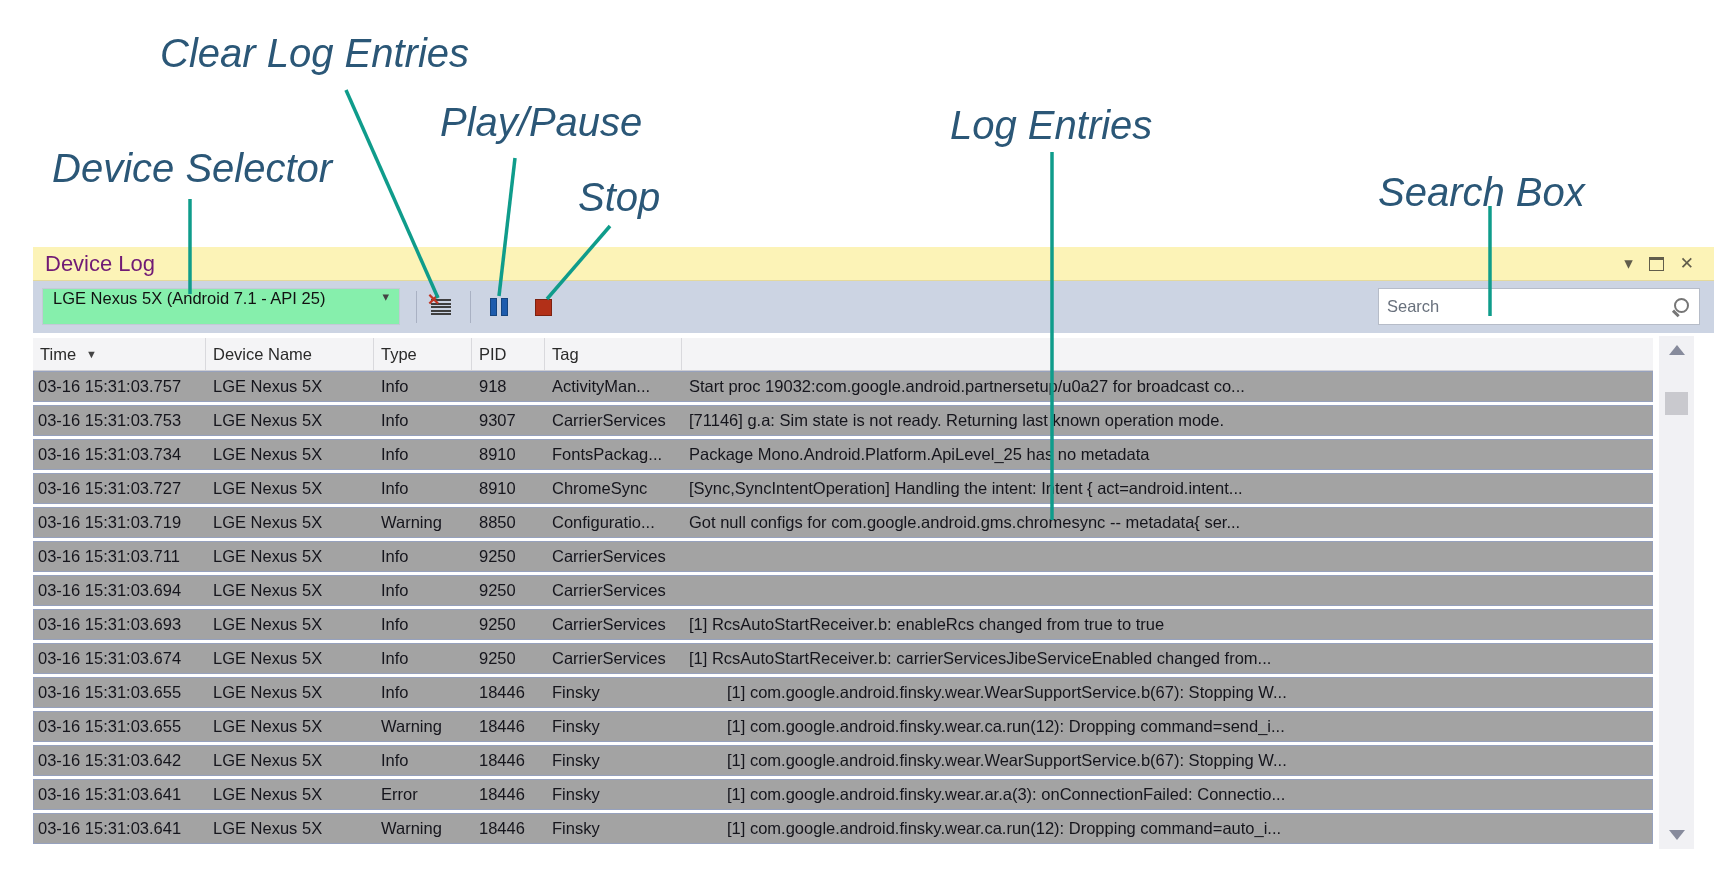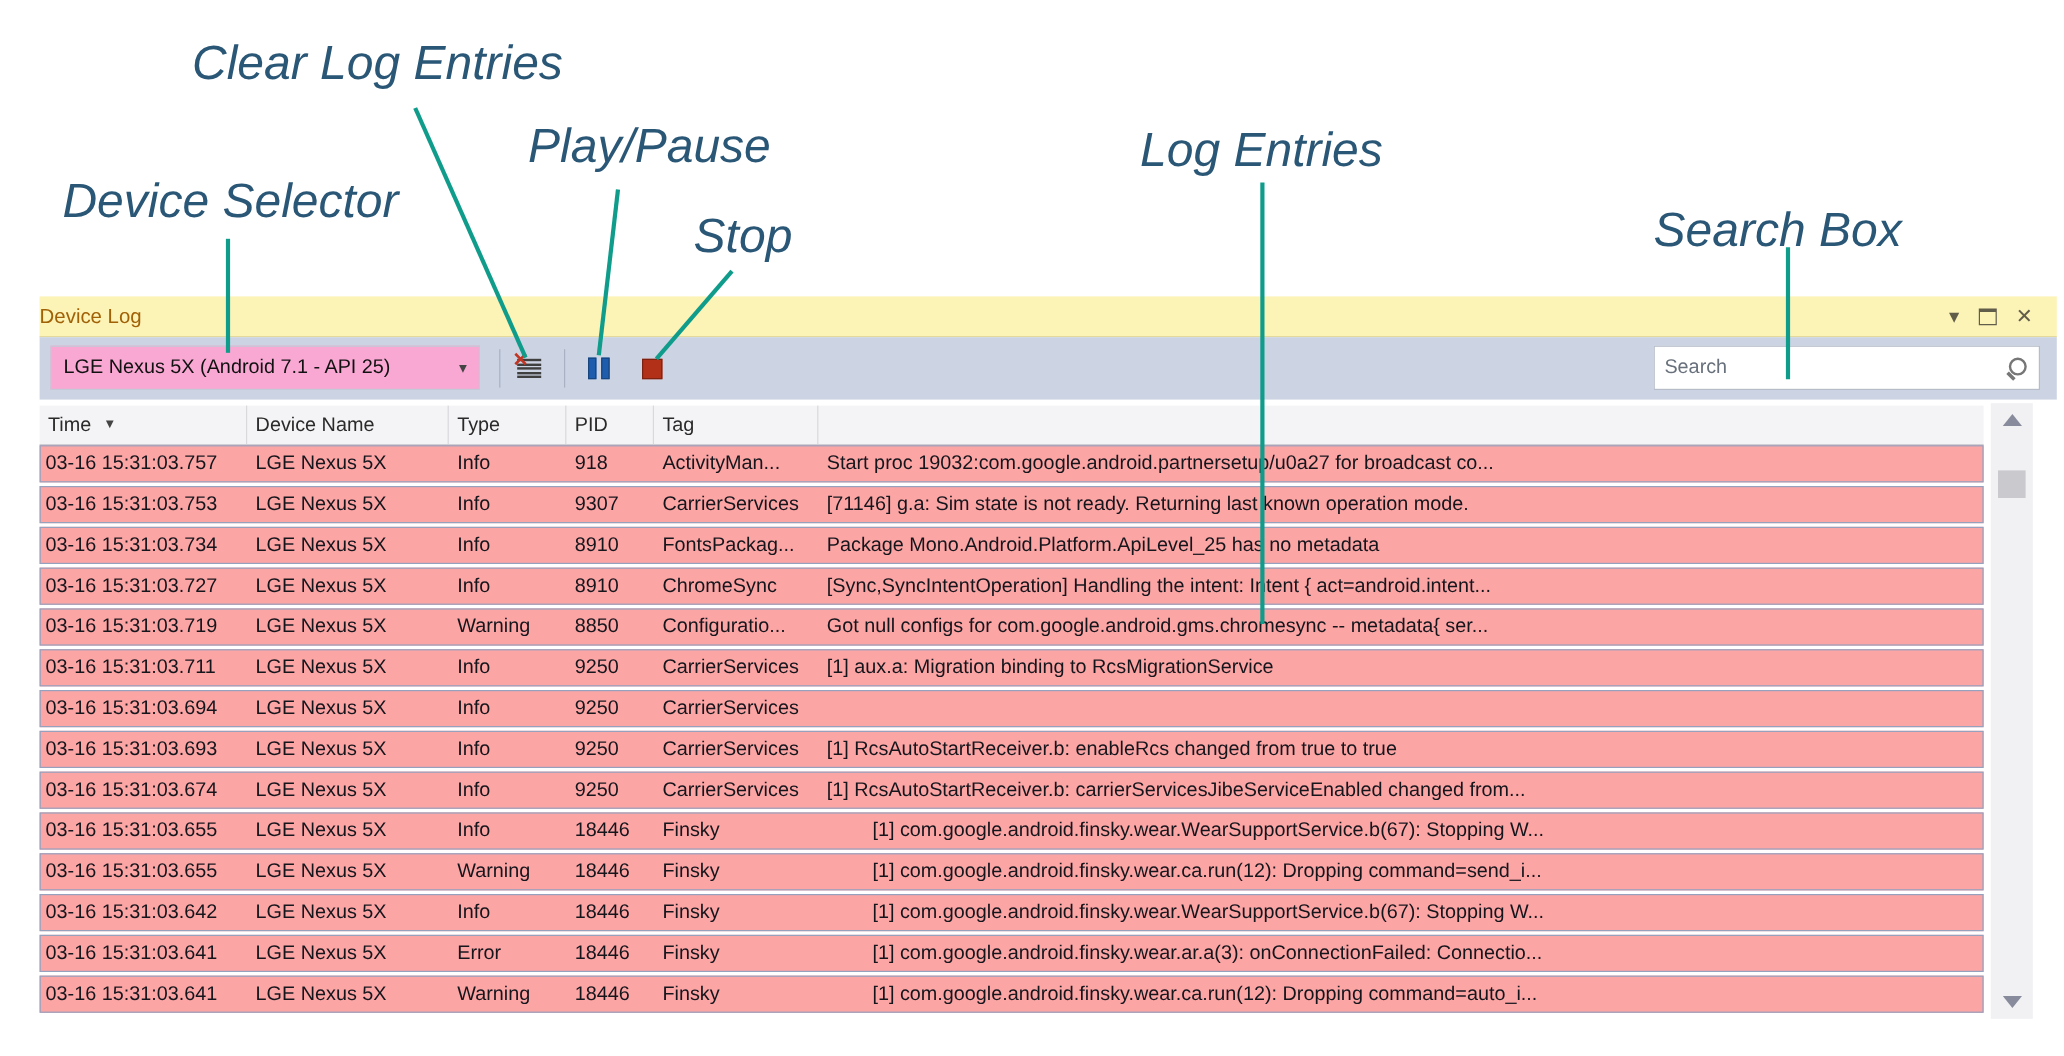"Device Log" .titlebar .wtitle { color: #a16207 -> #701a75; font-size: 17px -> 22px; margin-left: 0 -> 12px }
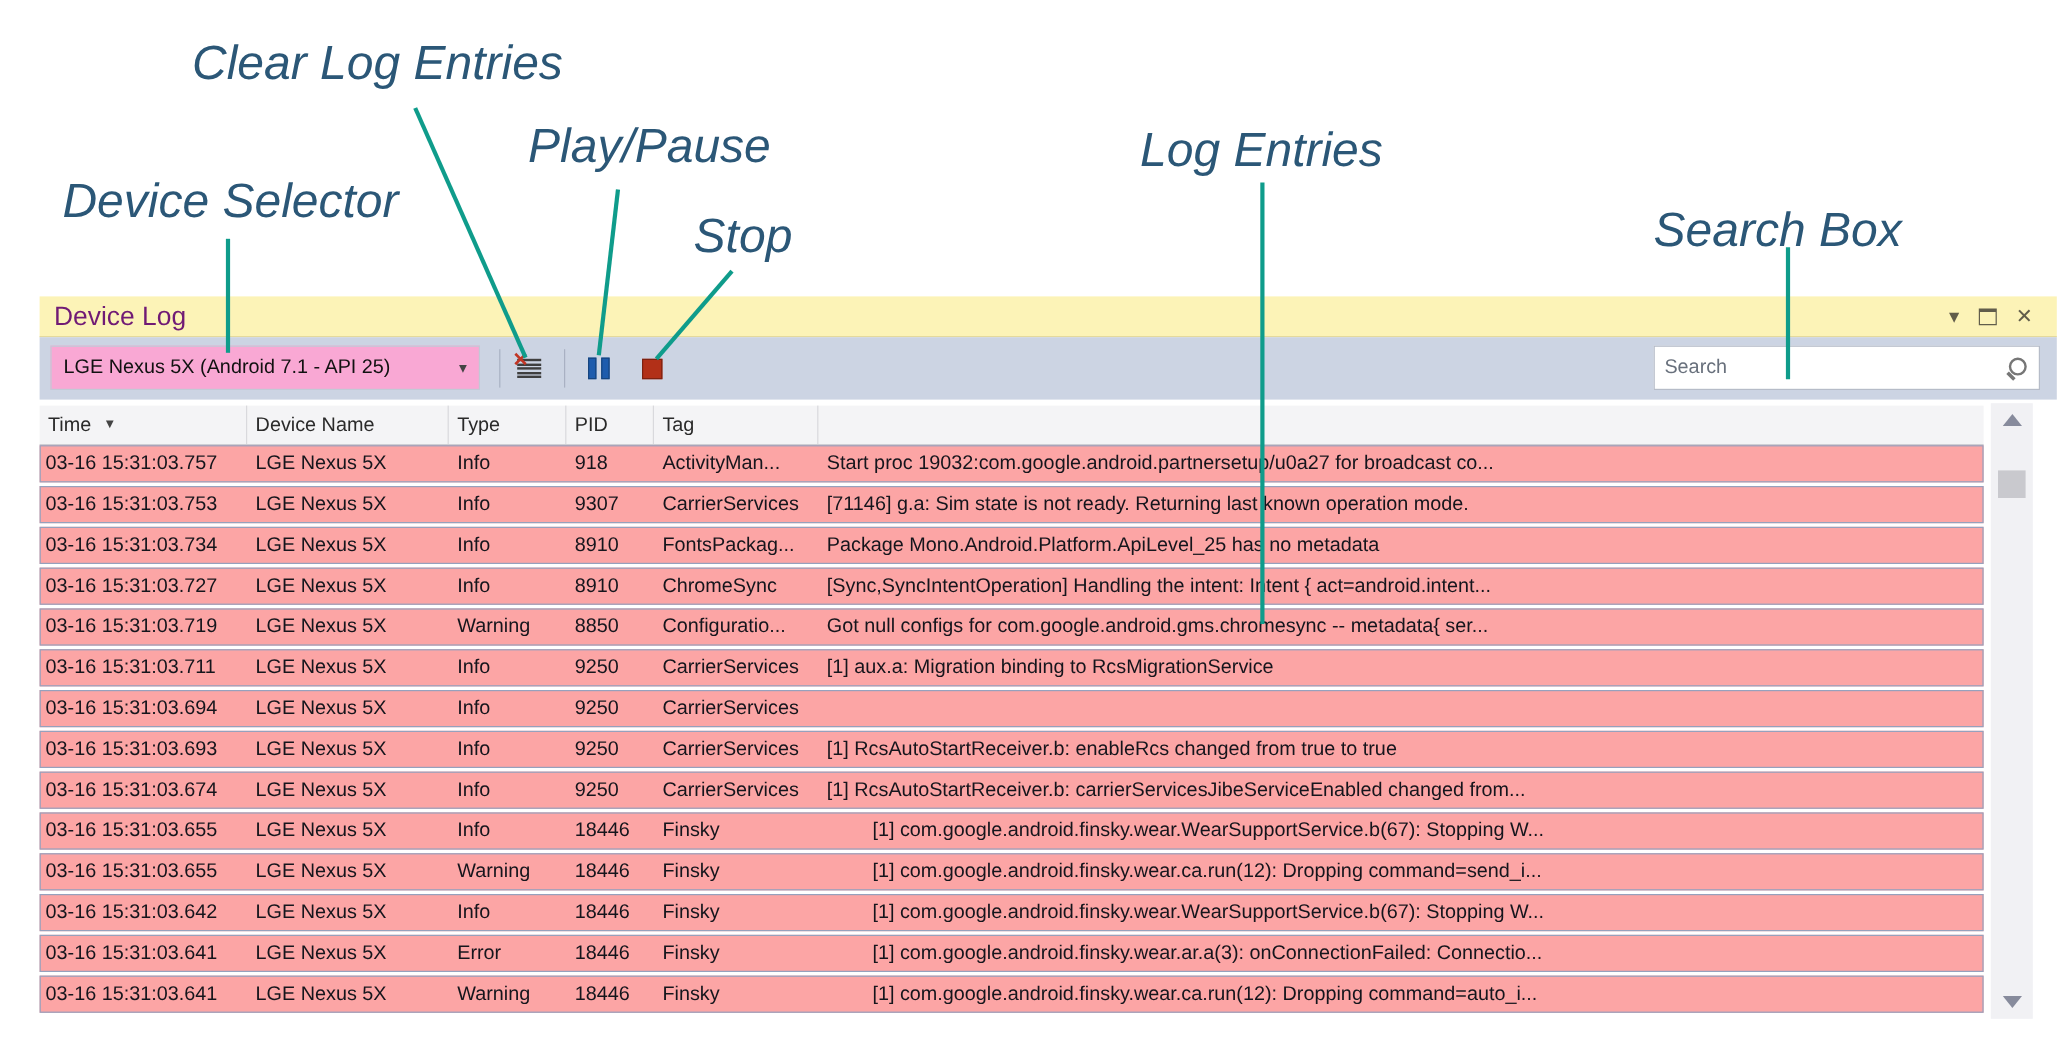"LGE Nexus 5X (Android 7.1" .dropdown { align-items: center -> flex-start; background: #f9a8d4 -> #86efac }
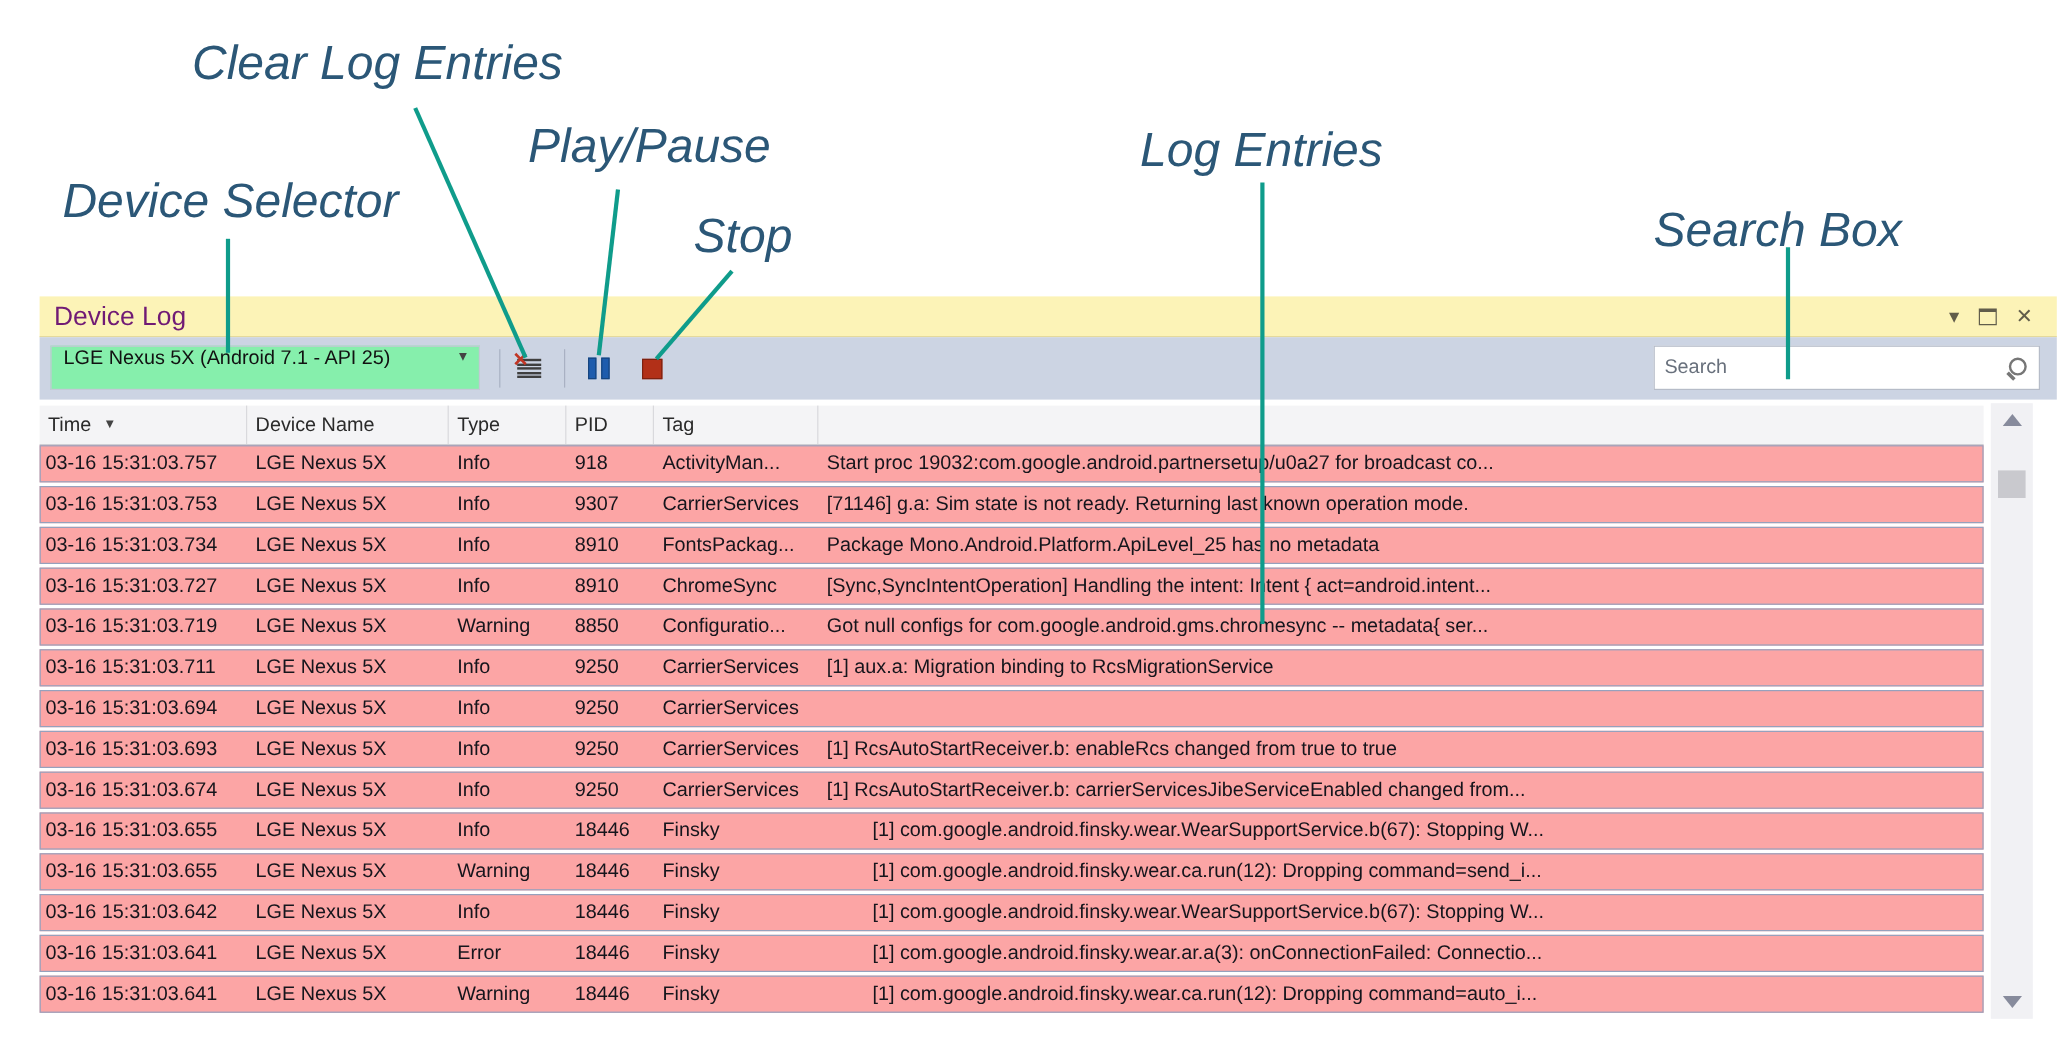"03-16 15:31:03.757" .row { background: #fca5a5 -> #a3a3a3 }
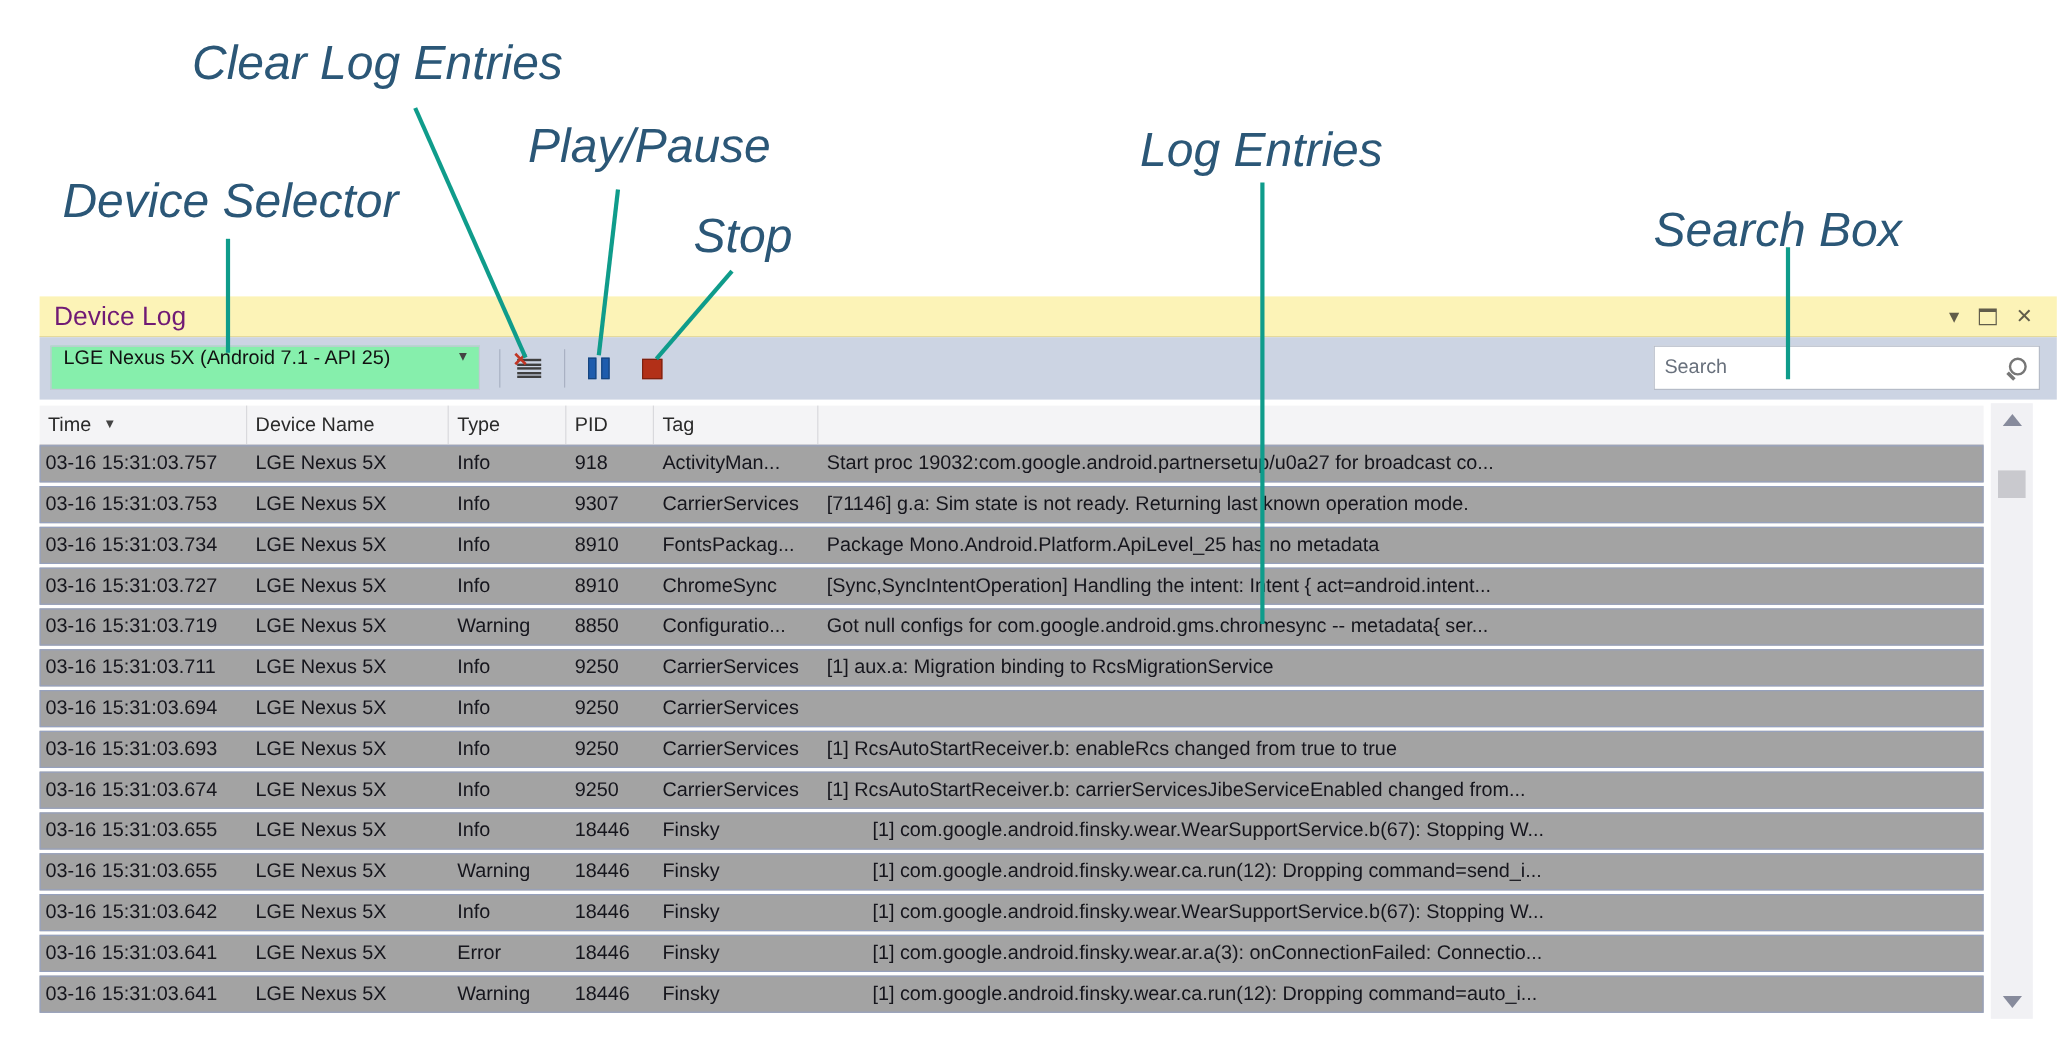"[1] aux.a: Migration binding to" div.cell { html: <div>[1] aux.a: Migration binding to RcsMigrationService</div> -> none }
